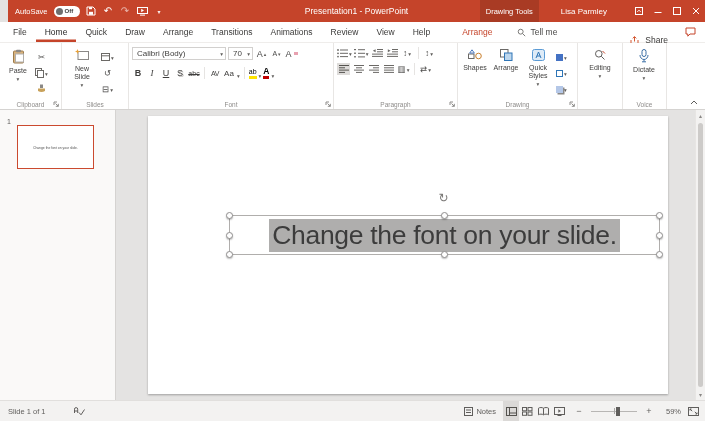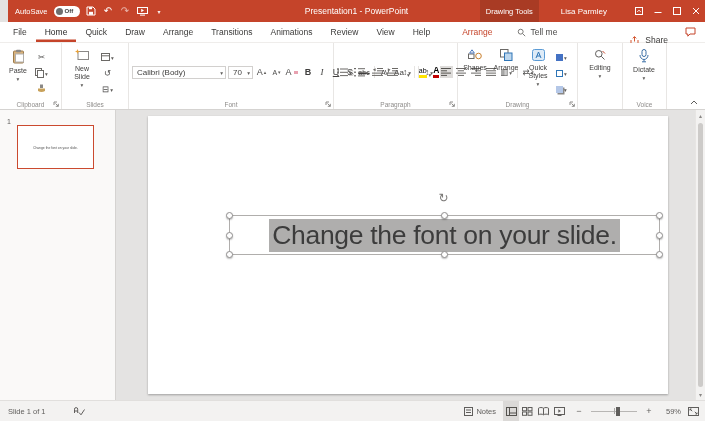"Calibri (Body)" .fcol { flex-direction: row -> column }
